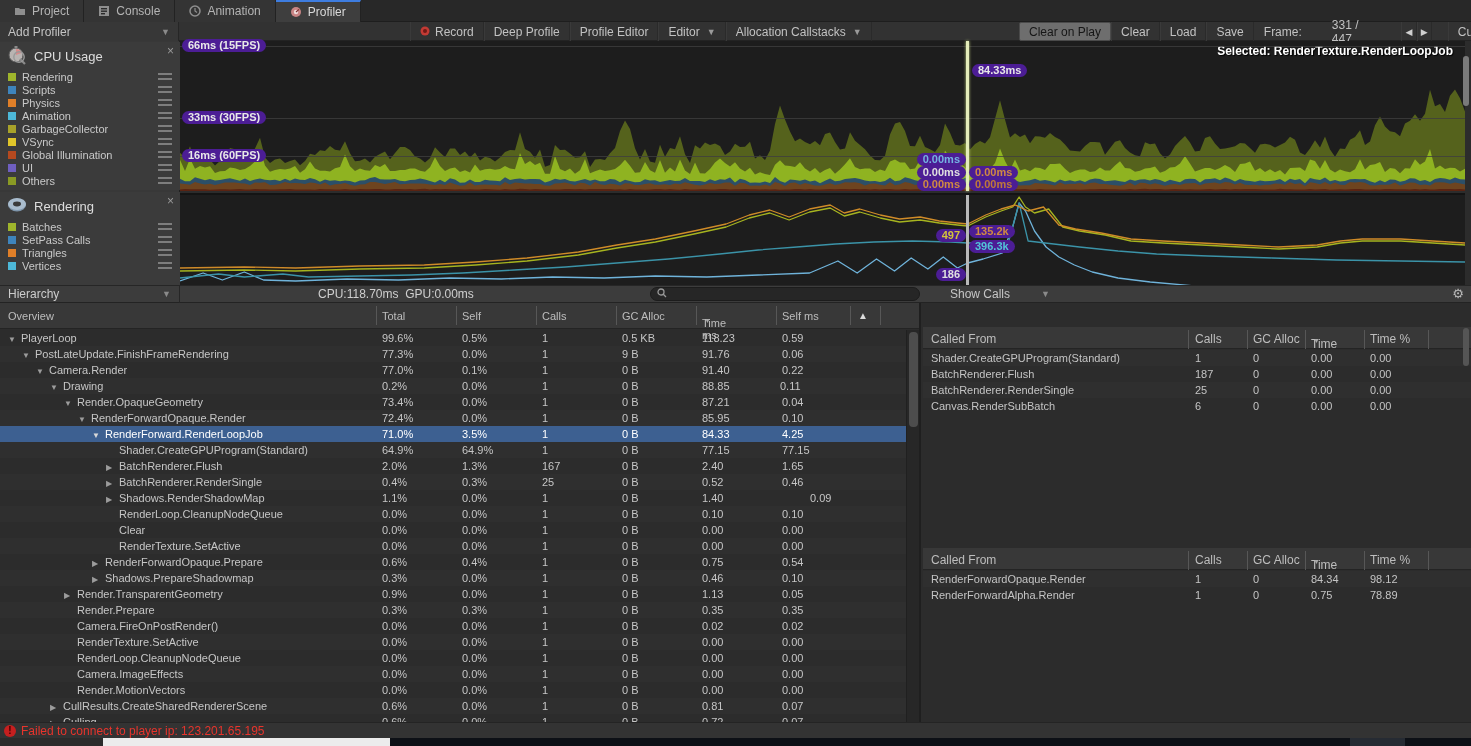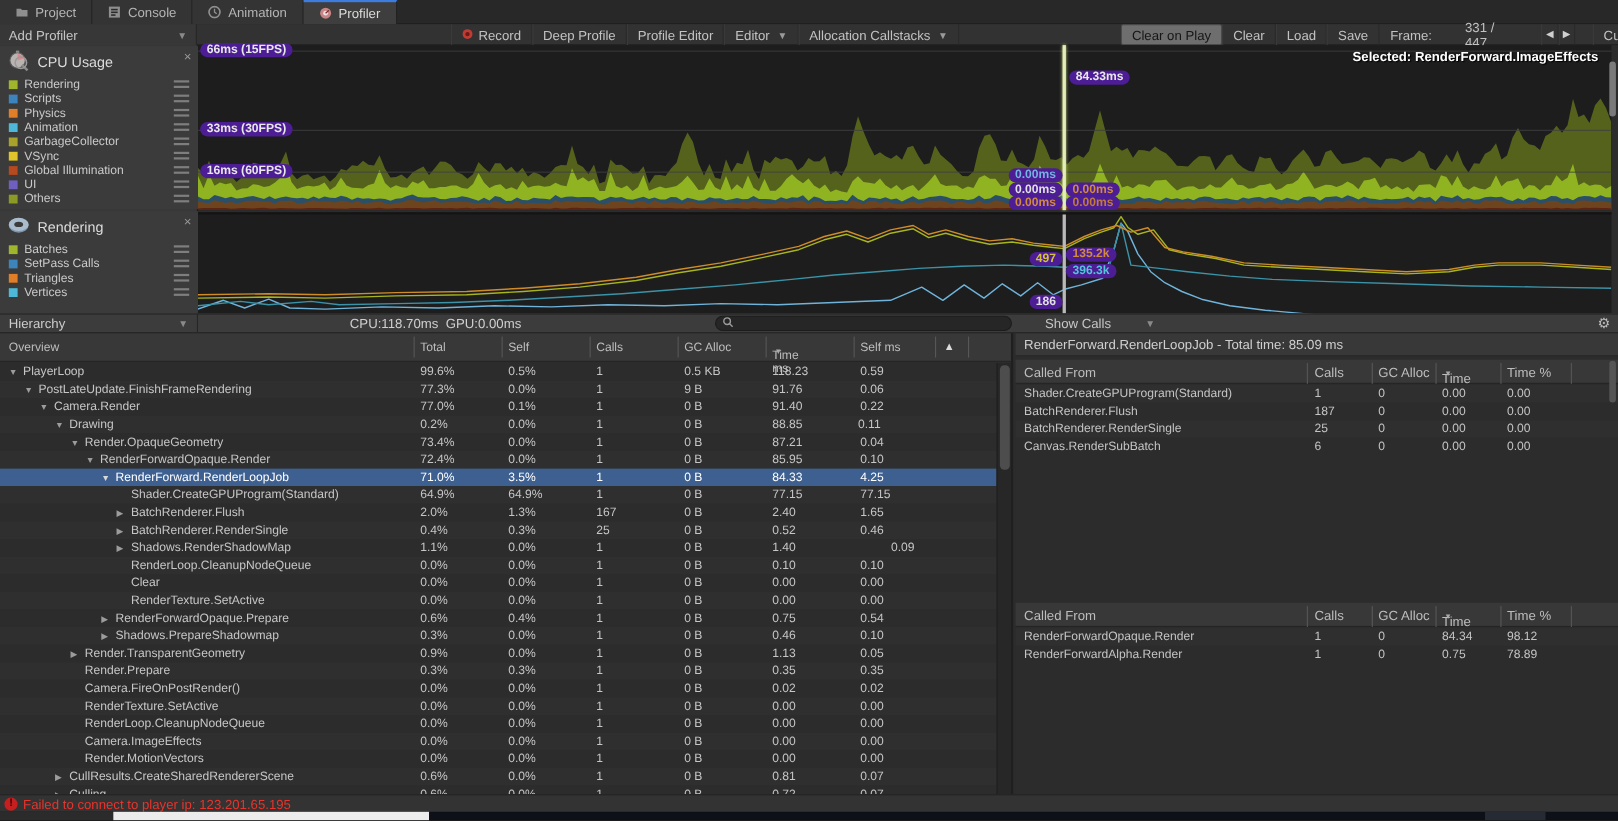"Selected: RenderForward.ImageEffects" div.selectedlbl { text: RenderForward.ImageEffects -> RenderTexture.RenderLoopJob }
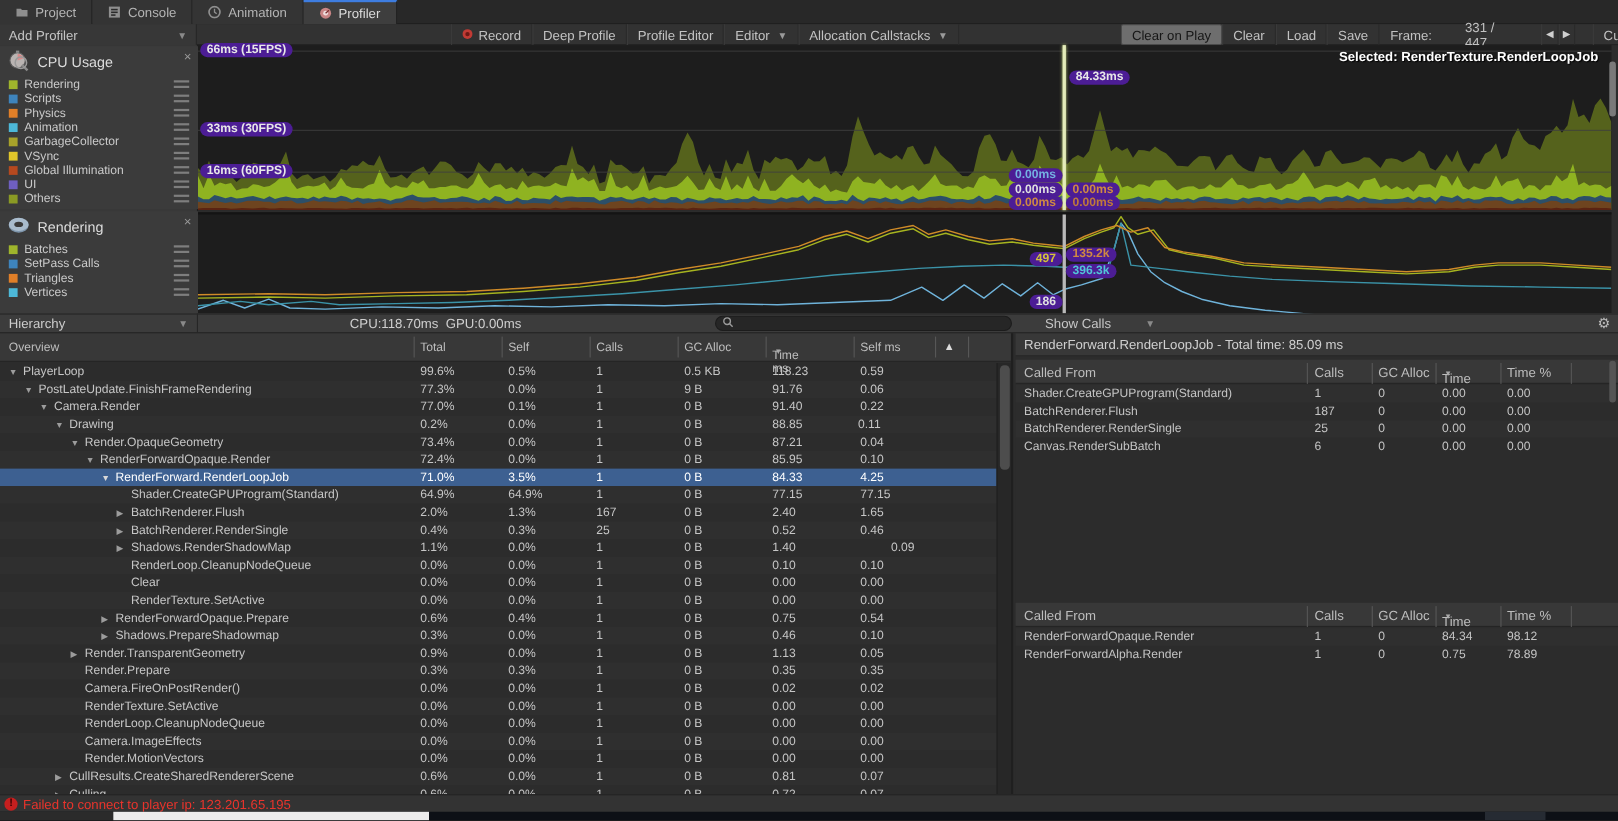"RenderForward.RenderLoopJob - Total" div.dtitle { html: <div>RenderForward.RenderLoopJob - Total time: 85.09 ms</div> -> none }
